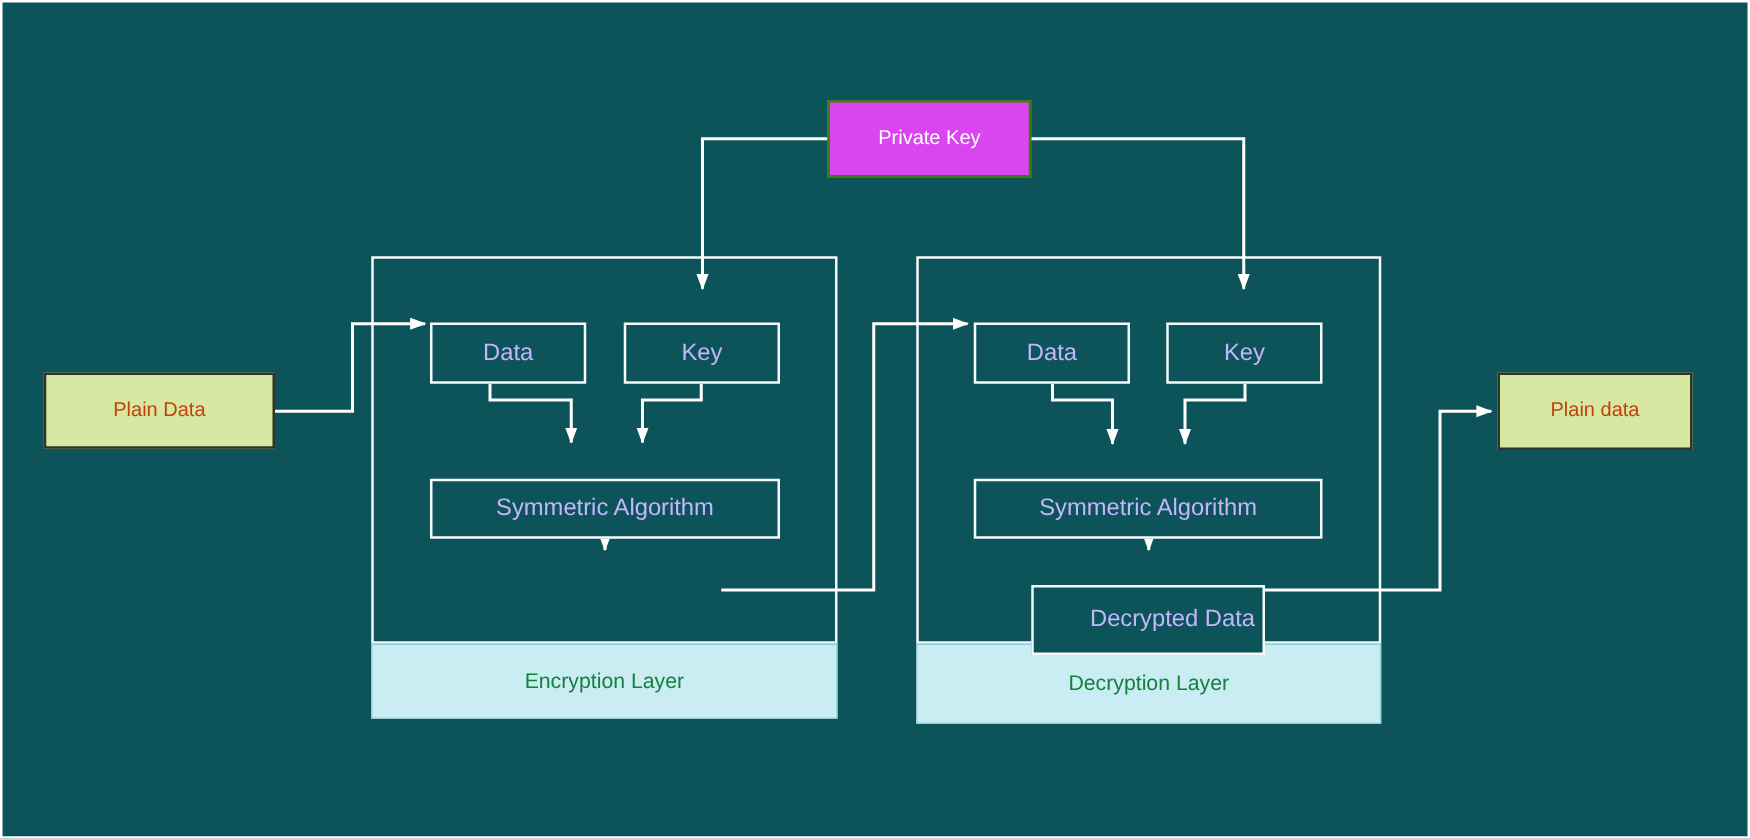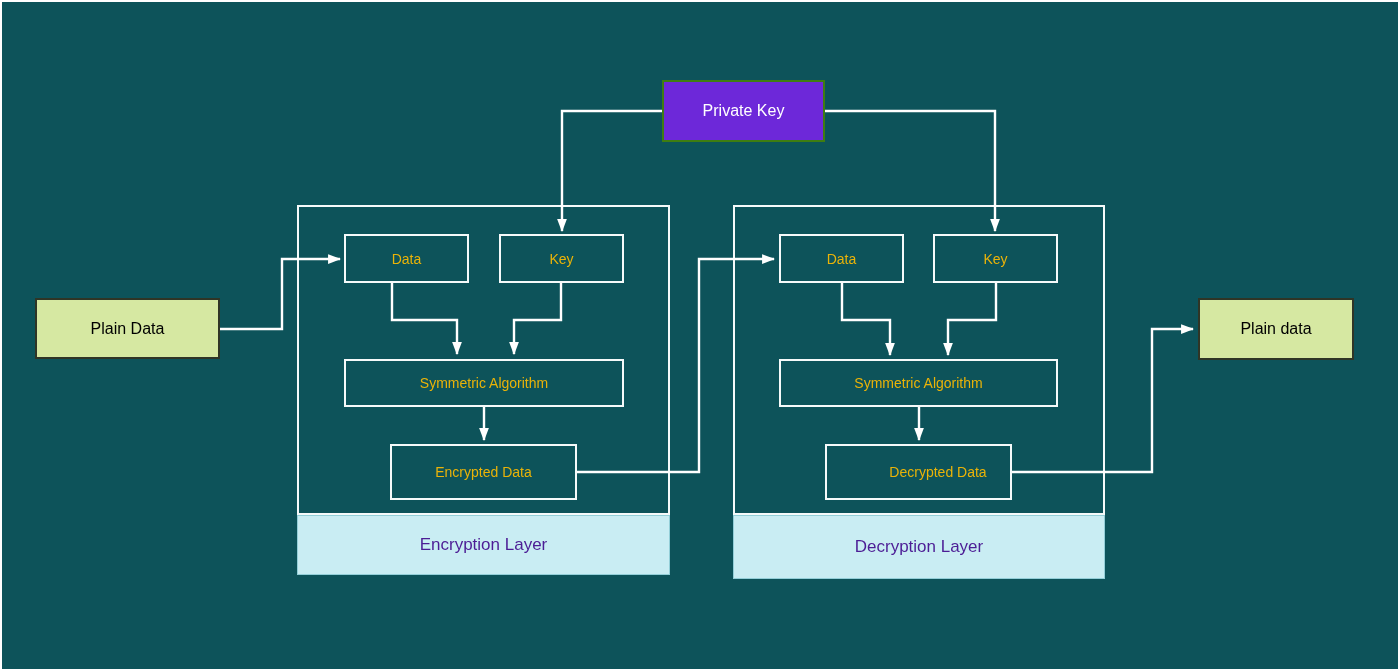"Private Key" .green-box { background: #6d28d9 -> #d946ef }
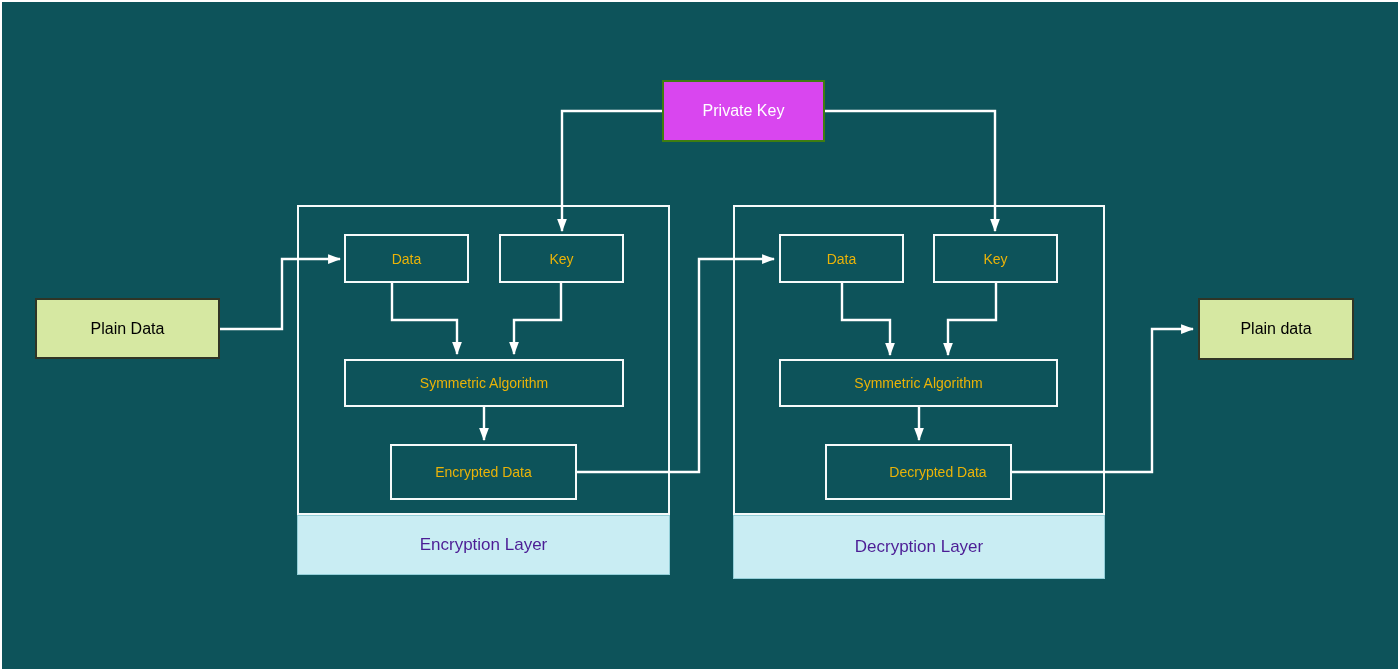"Data" .teal-box { color: #eab308 -> #c4b5fd; font-size: 14px -> 19px; margin-top: none -> 24px }
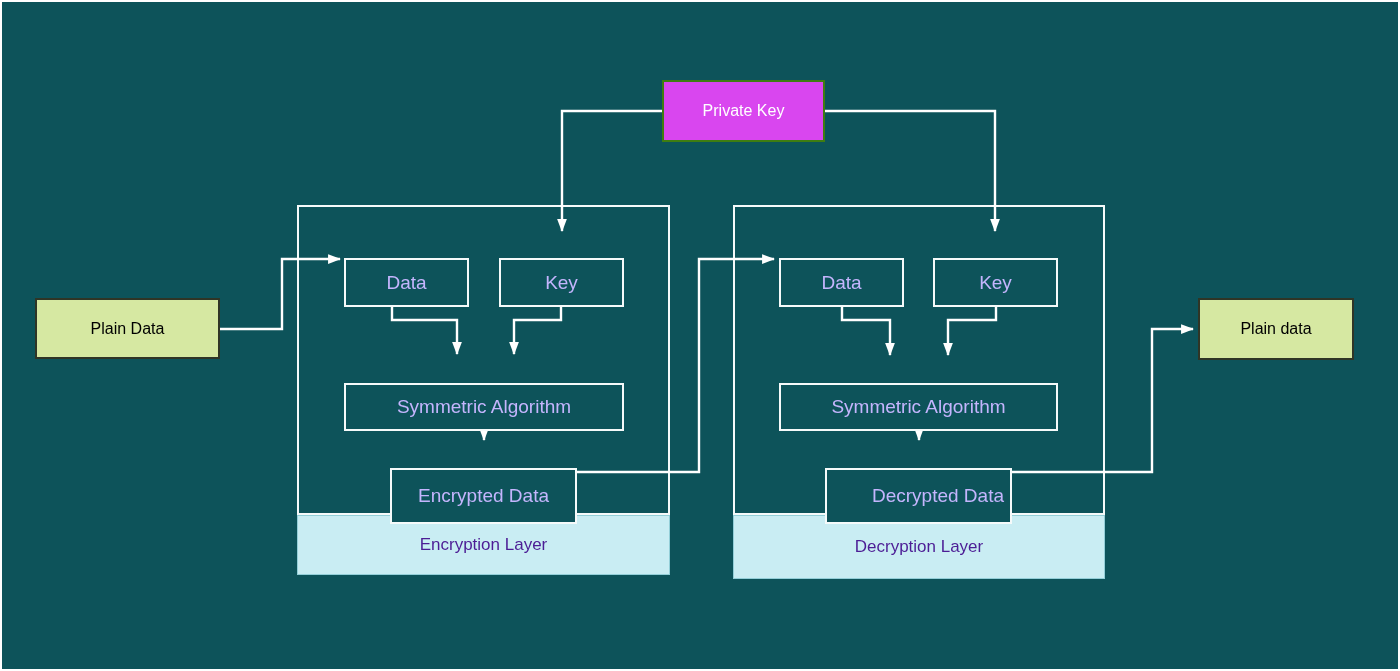"Plain Data" .lime-box { color: #000000 -> #c2410c }
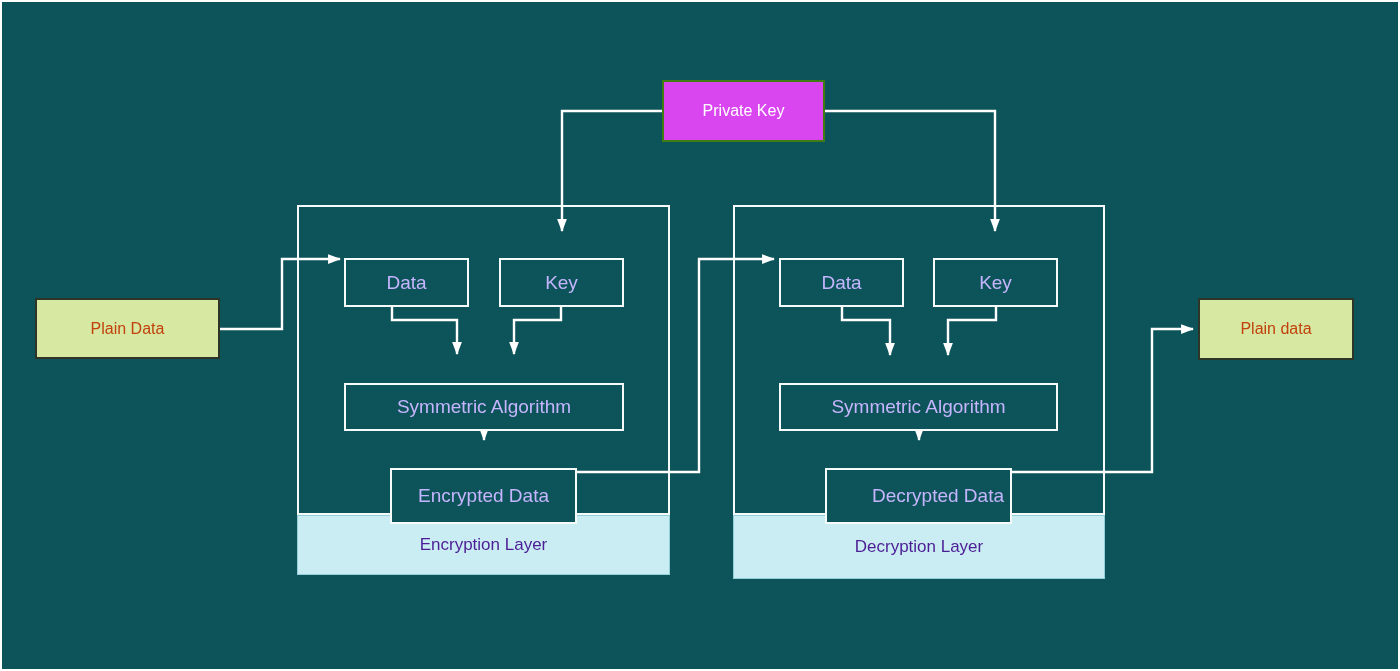"Encrypted Data" div.node { html: <div>Encrypted Data</div> -> none }
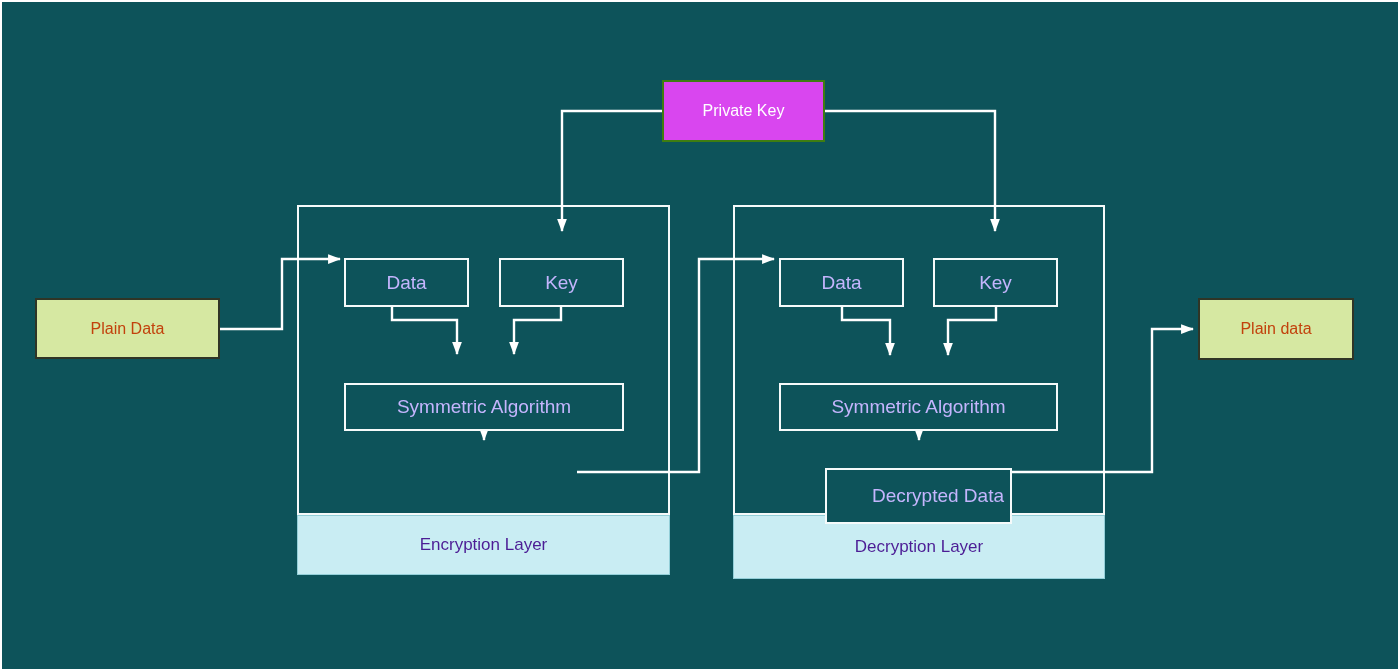"Encryption Layer" .layer-bar { color: #4c1d95 -> #15803d }
